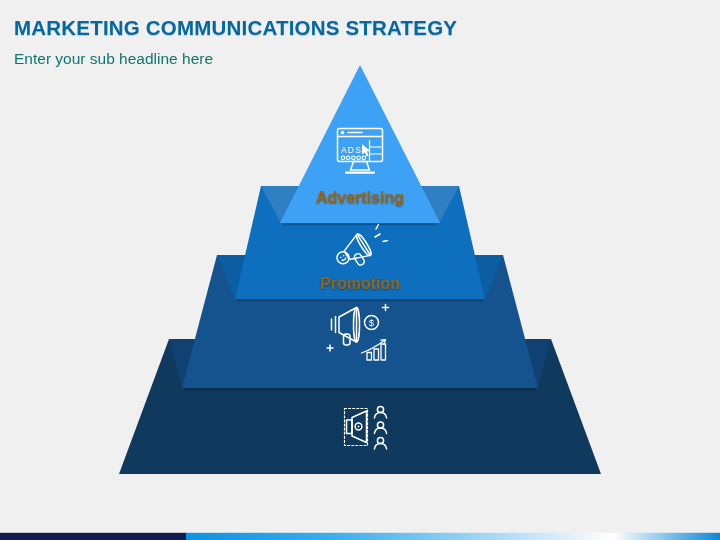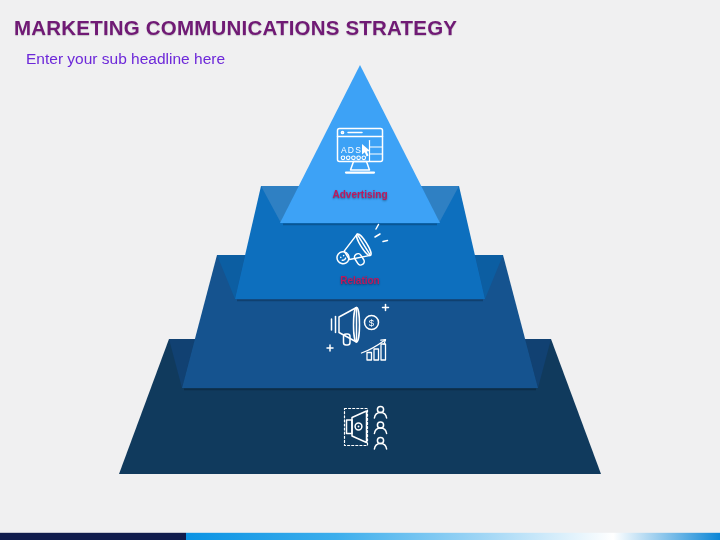"MARKETING COMMUNICATIONS STRATEGY" div.title { color: #701a75 -> #0369a1 }
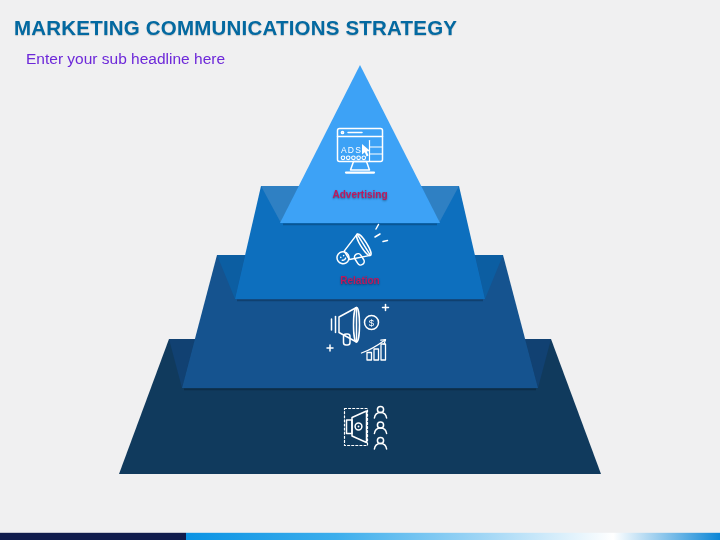"Enter your sub headline here" .subtitle { color: #6d28d9 -> #0f766e; left: 26px -> 14px }
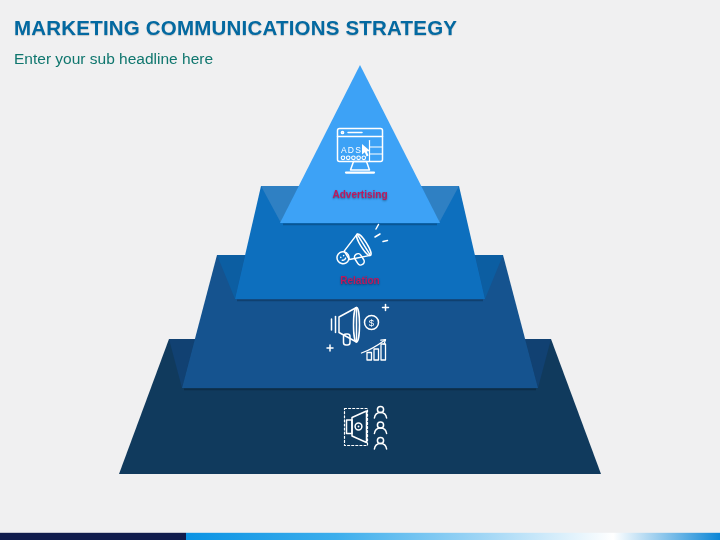"Advertising" .lvl-label { color: #be185d -> #a16207; font-size: 10px -> 16px }
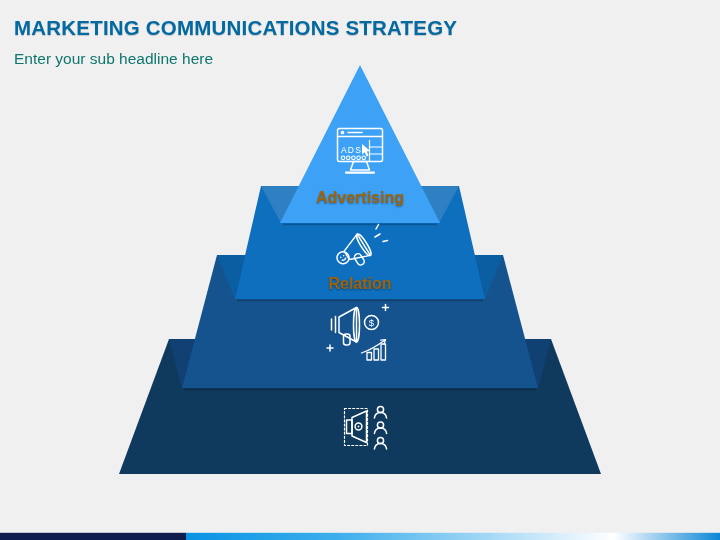"Relation" div.lvl-label { text: Relation -> Promotion }
